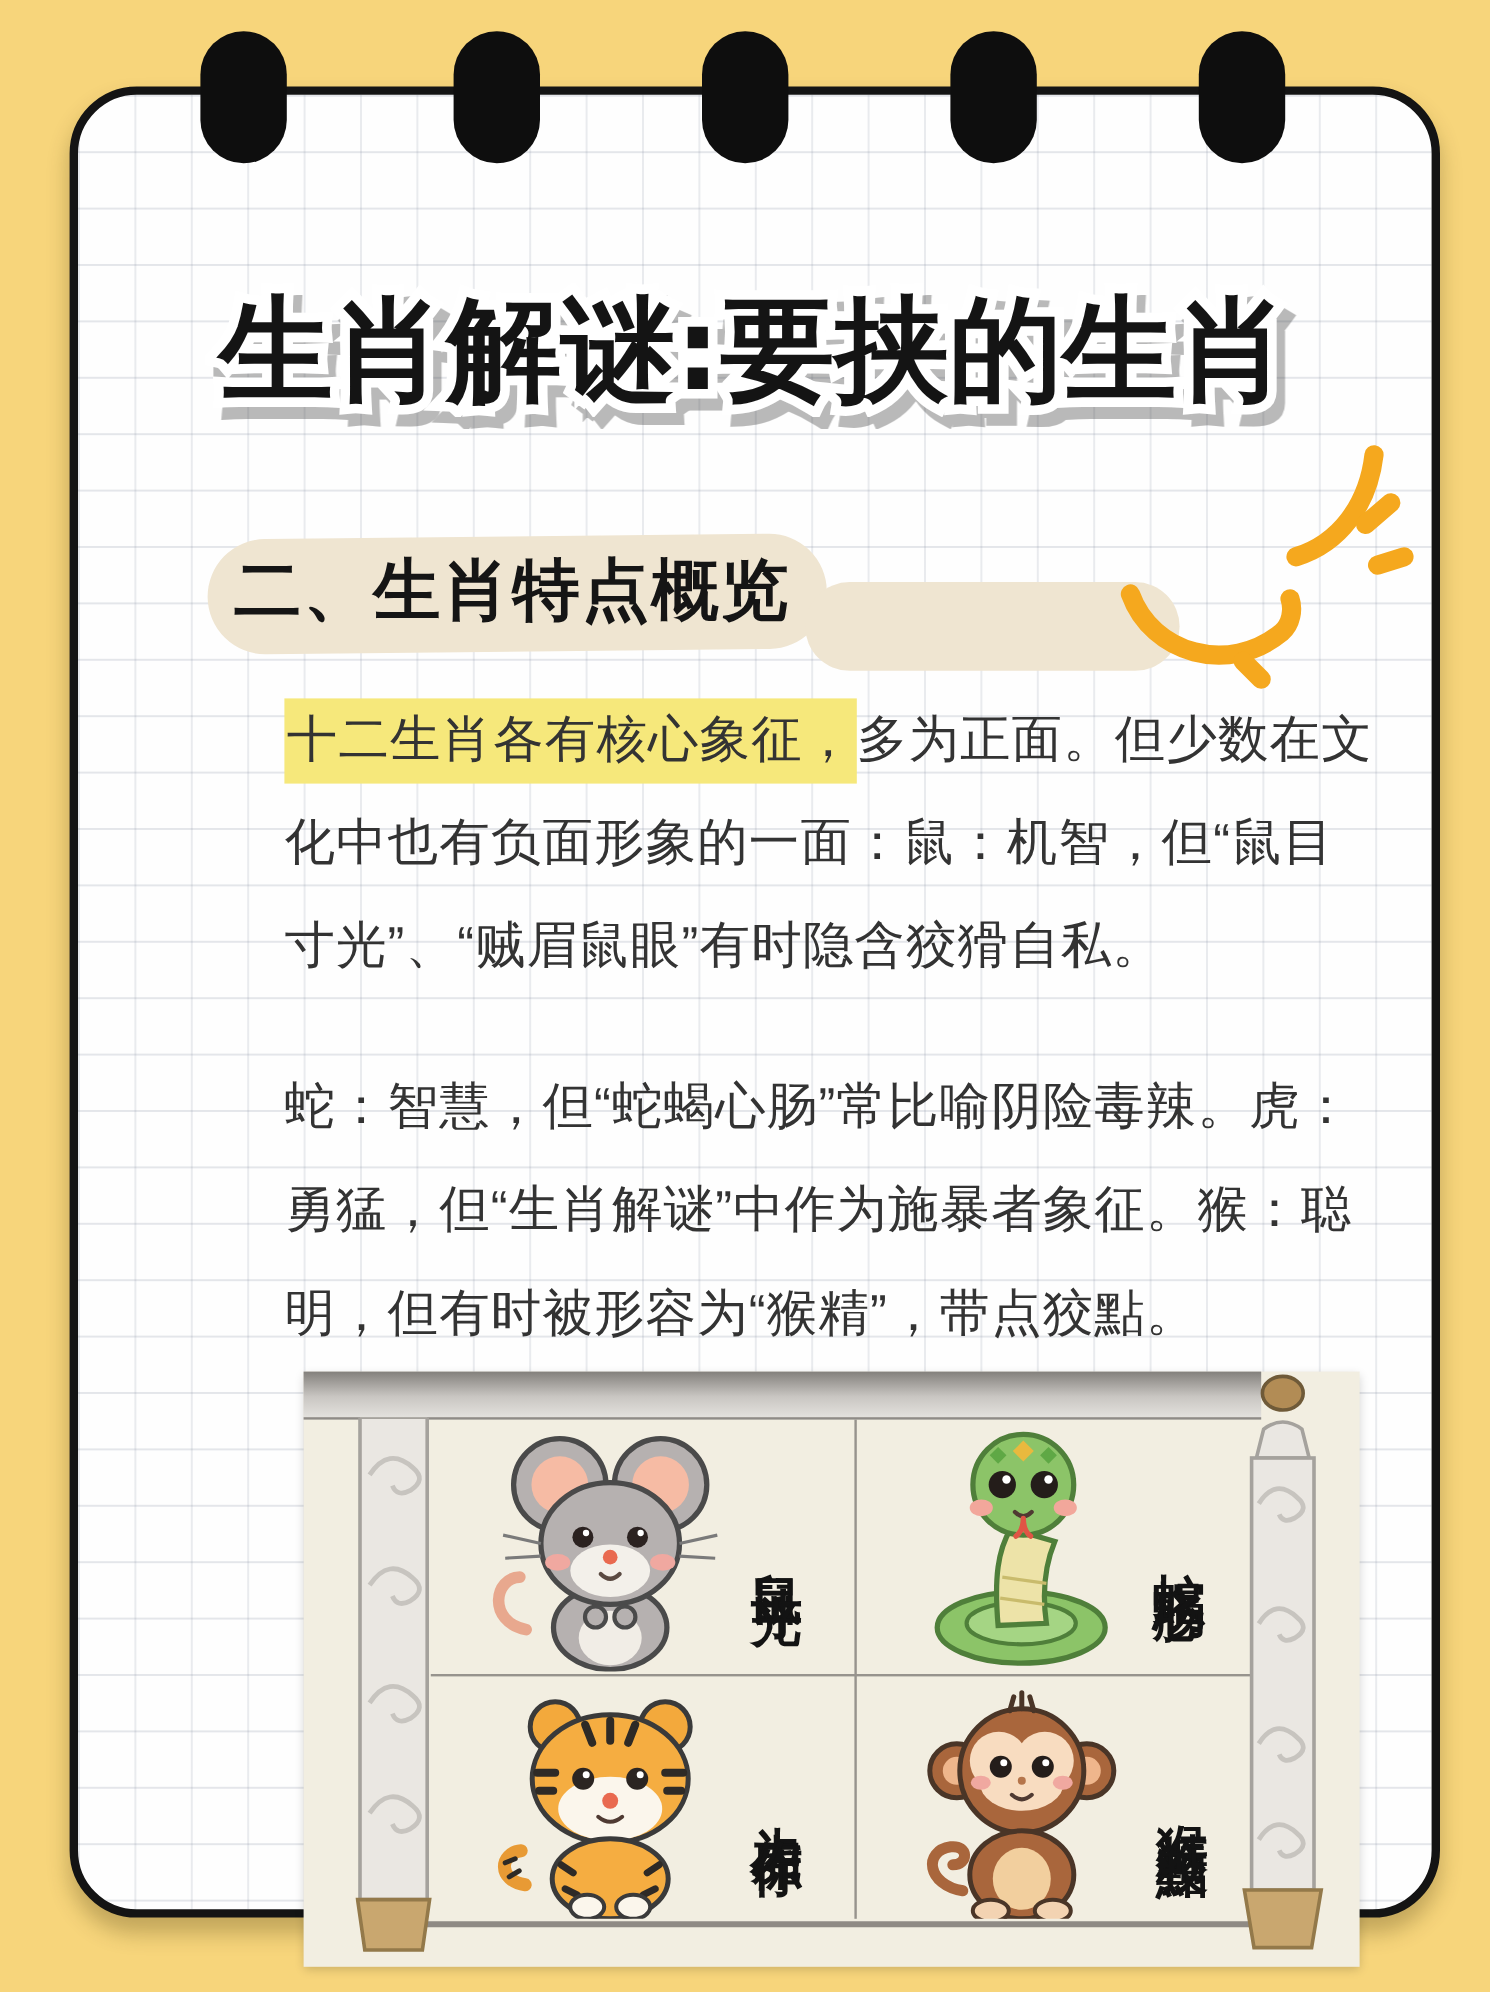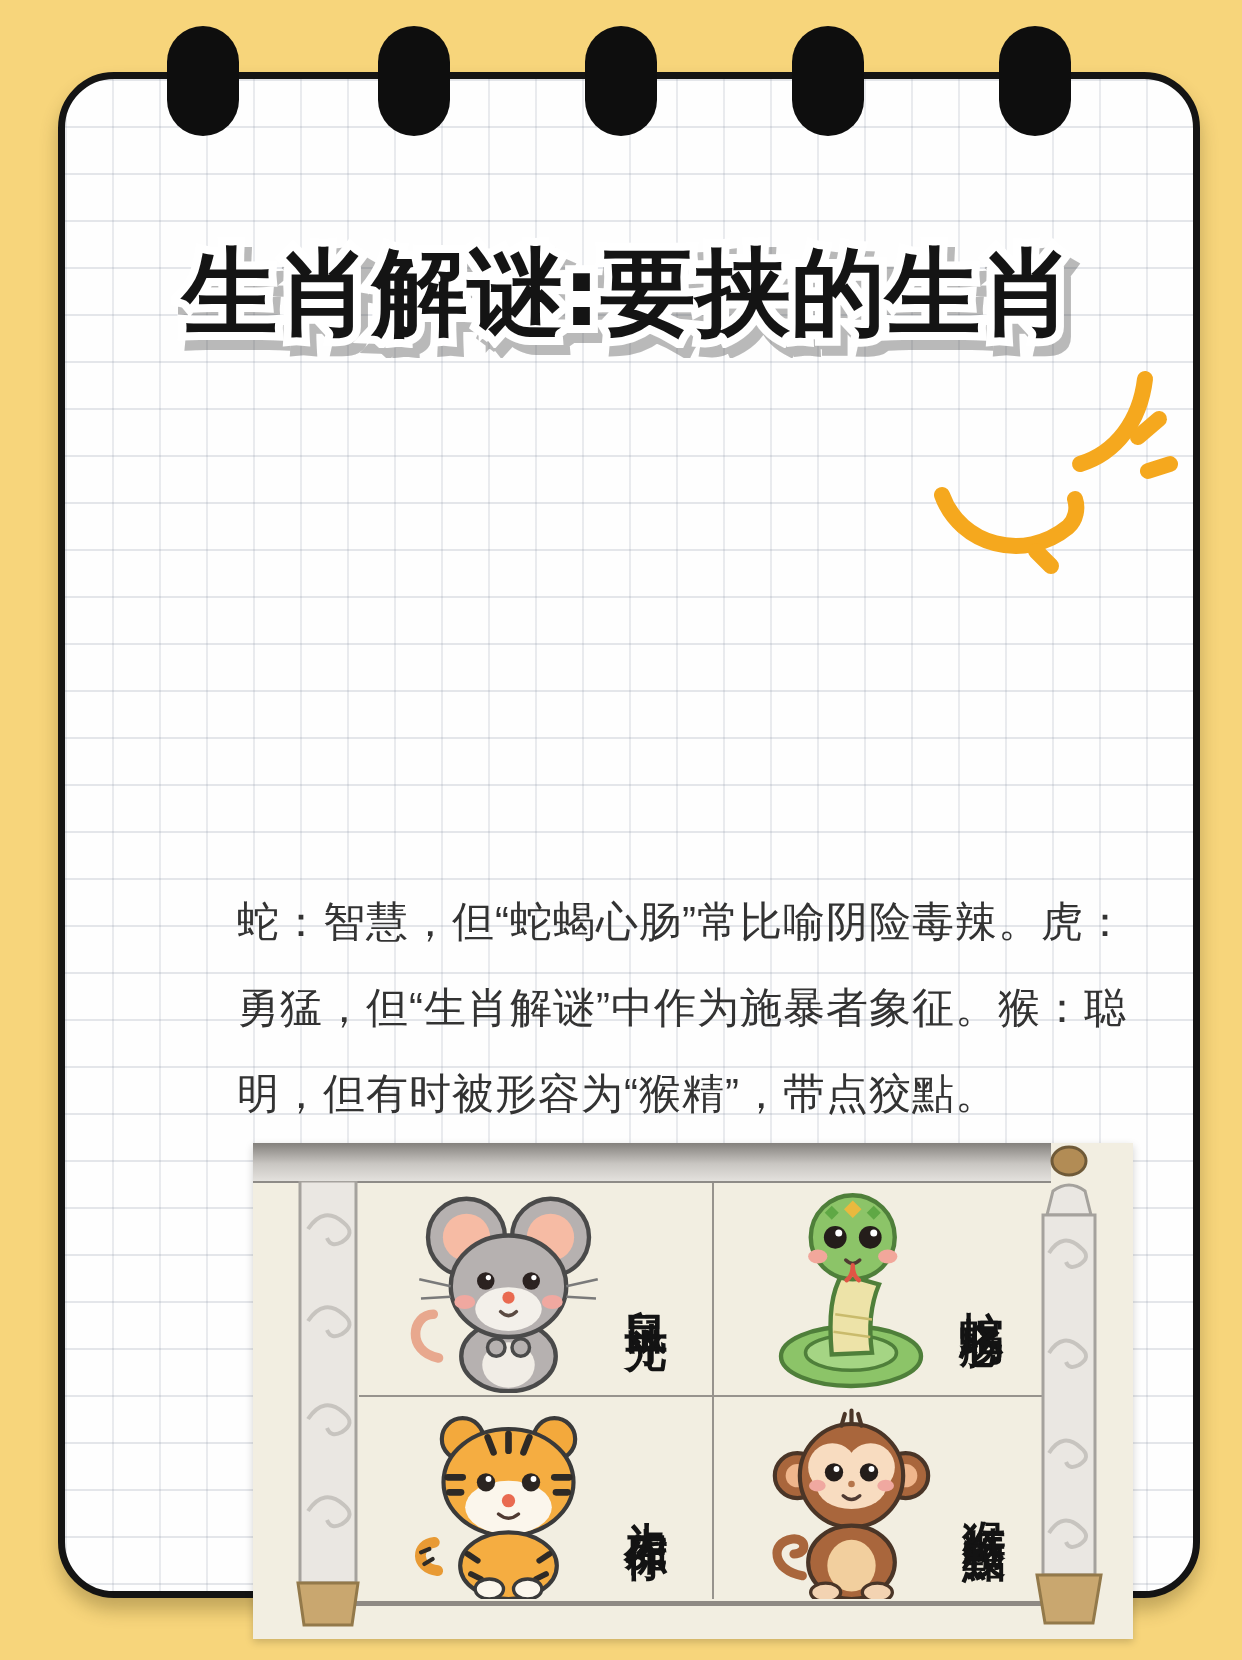"二、生肖特点概览" div.section { html: none -> <div> <div></div> <div></div> <h2>二、生肖特点概览</h2> </div> }
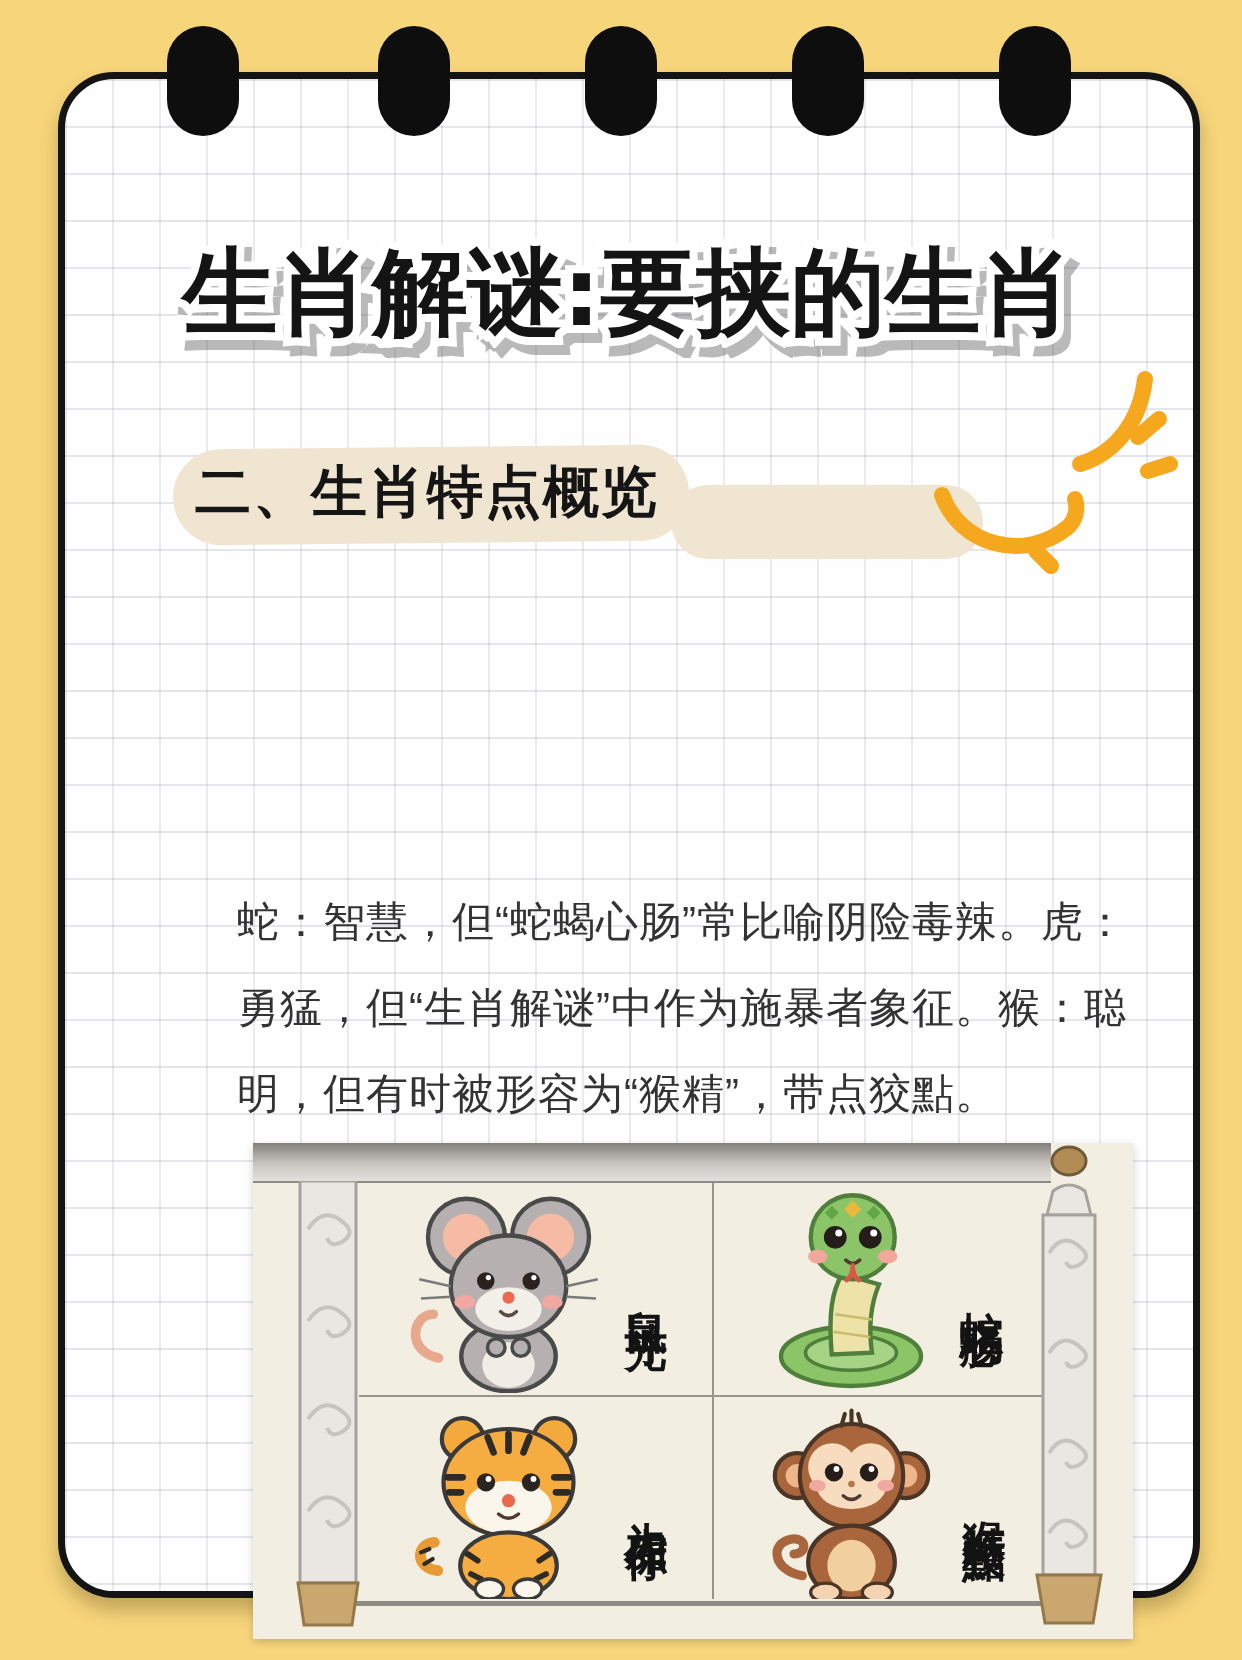"十二生肖各有核心象征，多为正面。但少数在文化中也有负面形象的一面：鼠：机智，但“" p.para { html: none -> <p><mark>十二生肖各有核心象征，</mark><span>多为正面。但少数在文化中也有负面形象的一面：鼠：机智，但“鼠目寸光”、“贼眉鼠眼”有时隐含狡猾自私。</span></p> }
